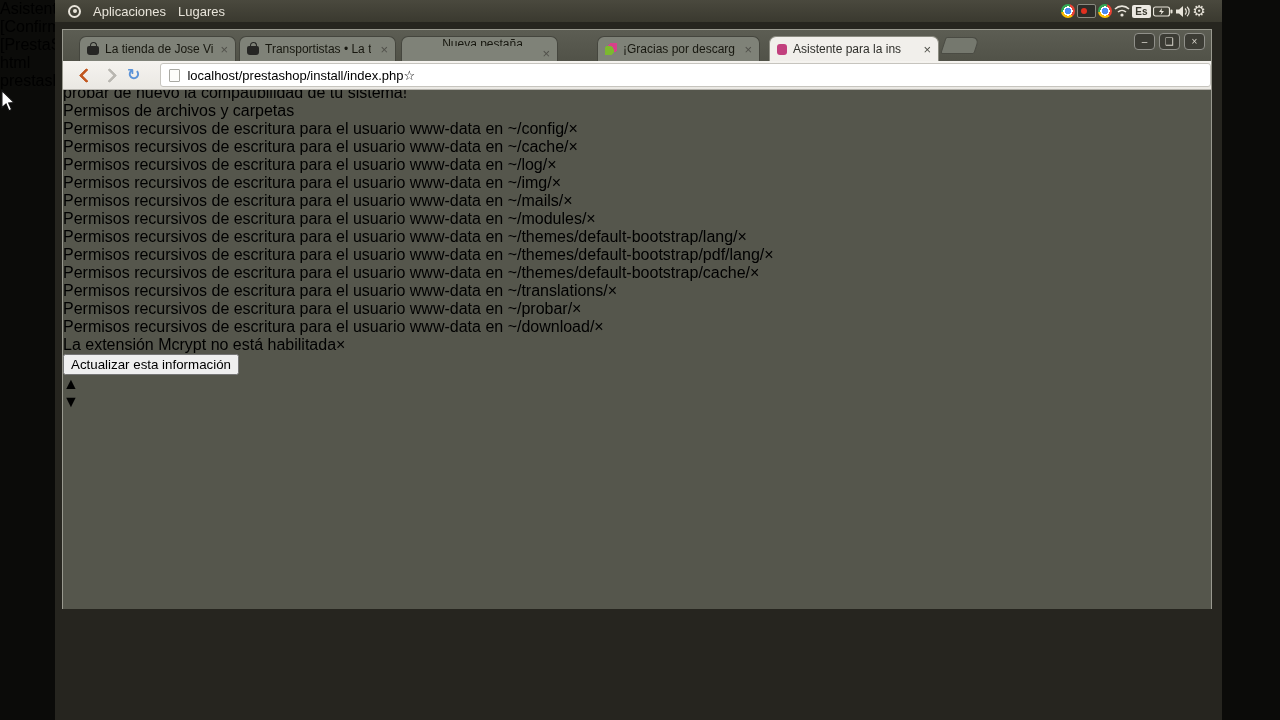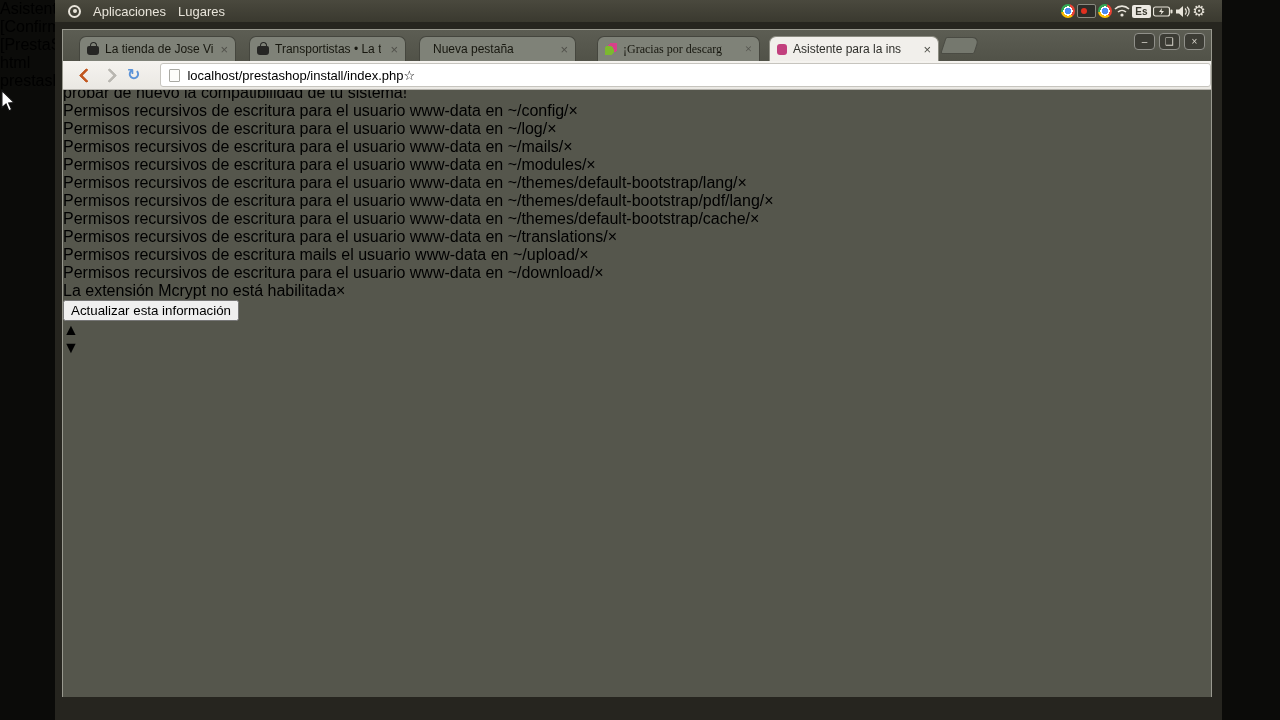"La tienda de Jose Vi" #win { height: 668px -> 580px }
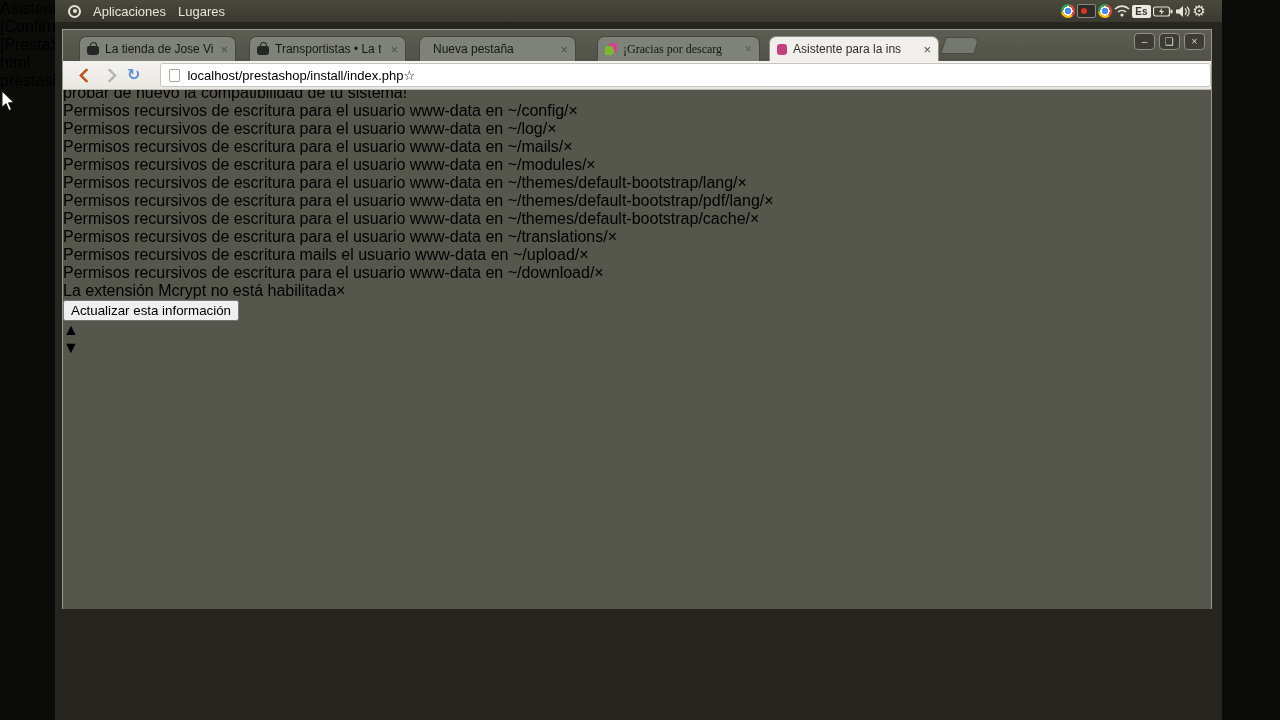"Transportistas • La t" div.tab { left: 186px -> 176px }
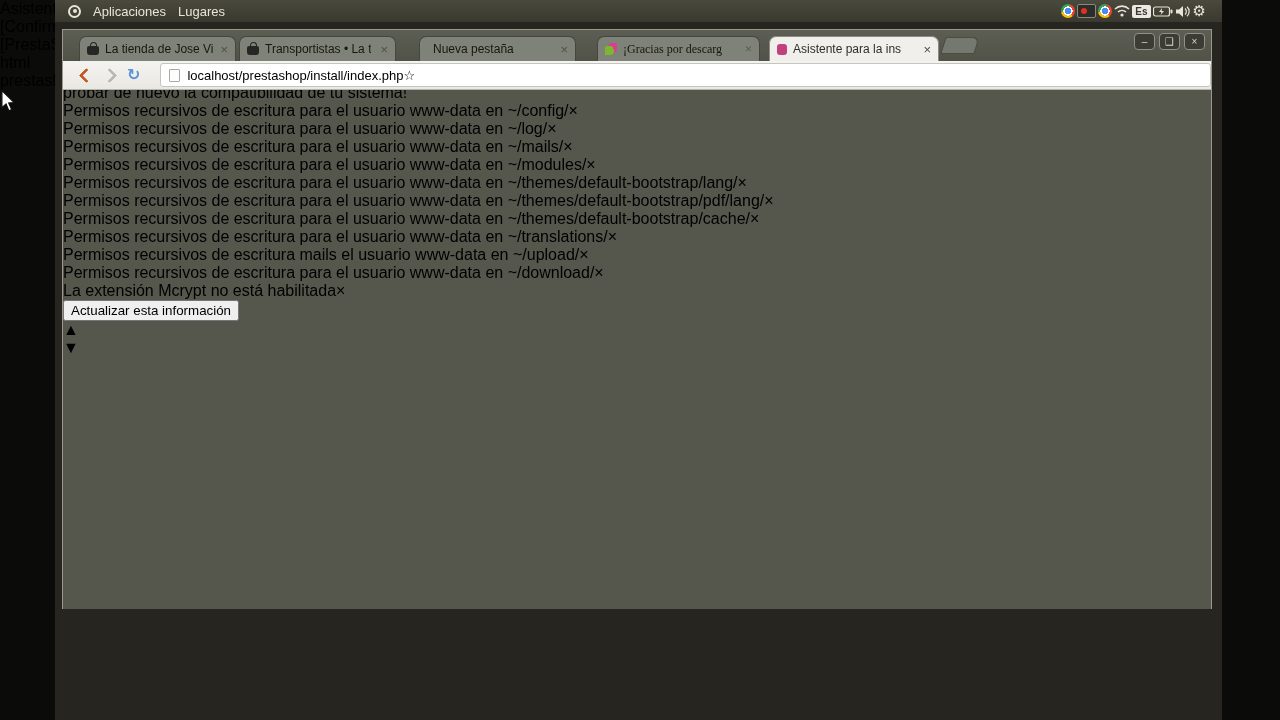"Nueva pestaña" div.tab { flex-direction: none -> column; left: 356px -> 338px }
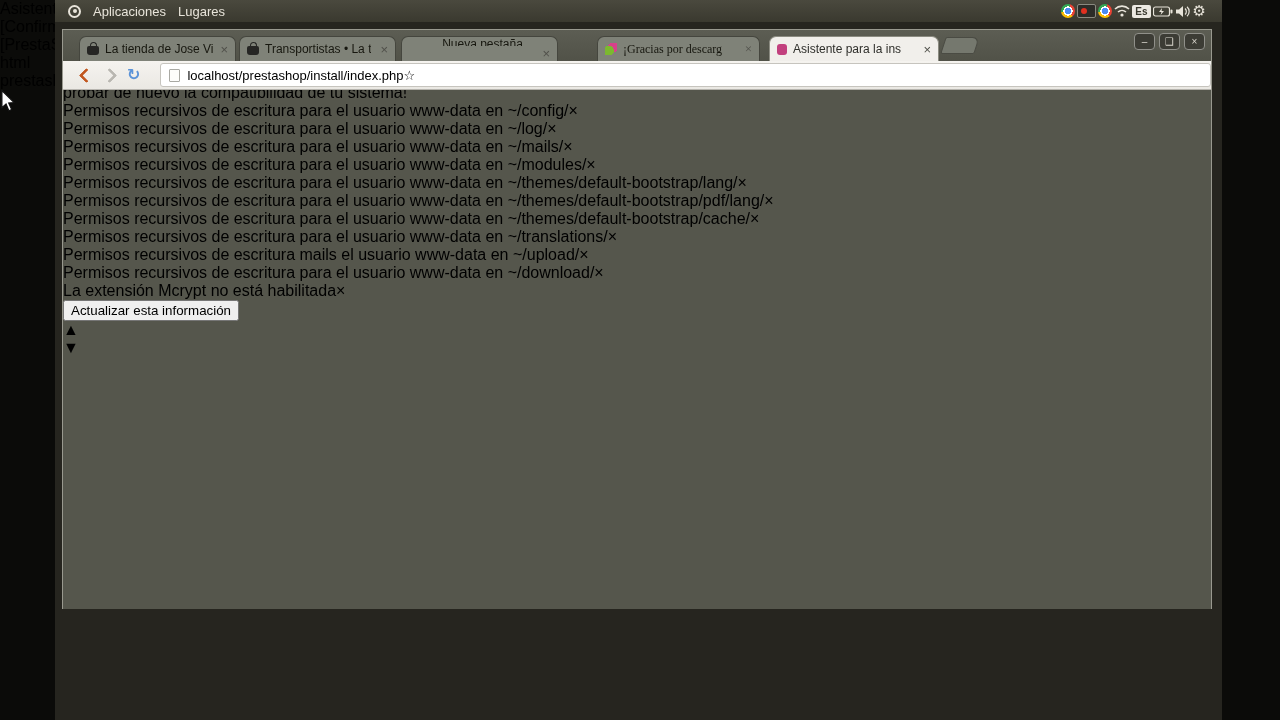"¡Gracias por descarg" div.tab { font-family: Liberation Serif, serif -> none }
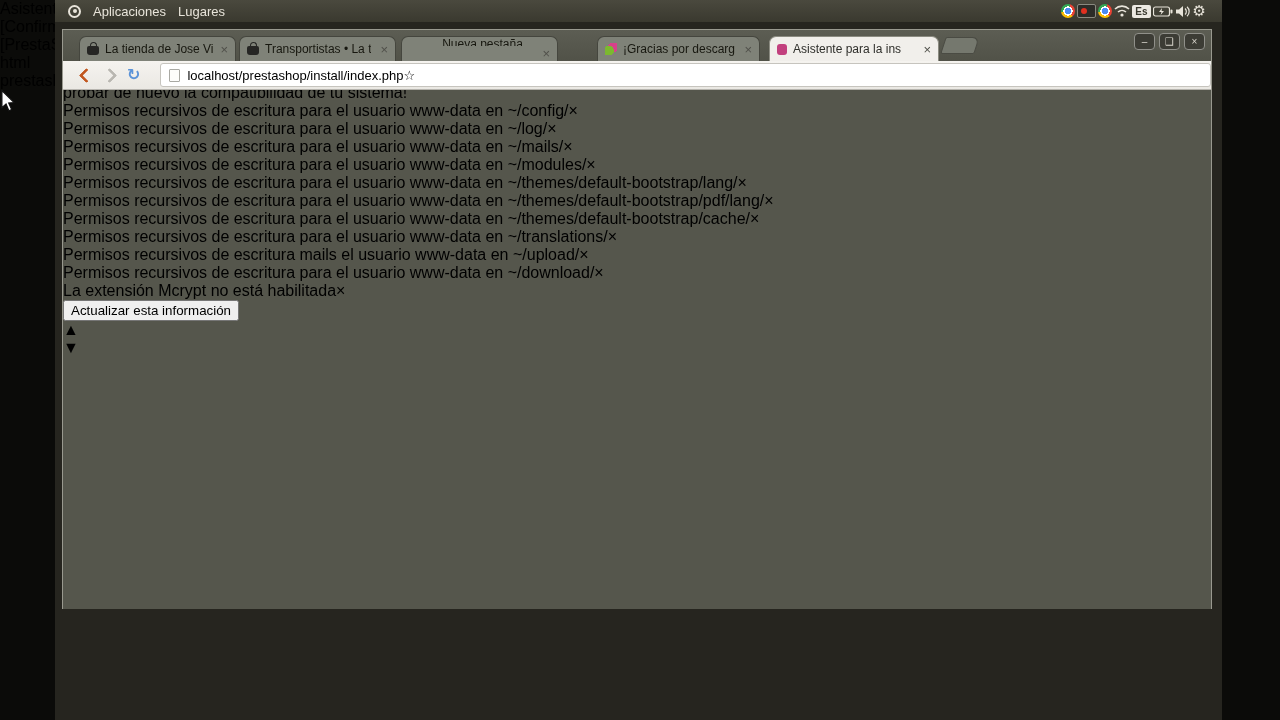"Permisos de archivos y carpetas" div.sec-header { html: none -> <div>Permisos de archivos y carpetas</div> }
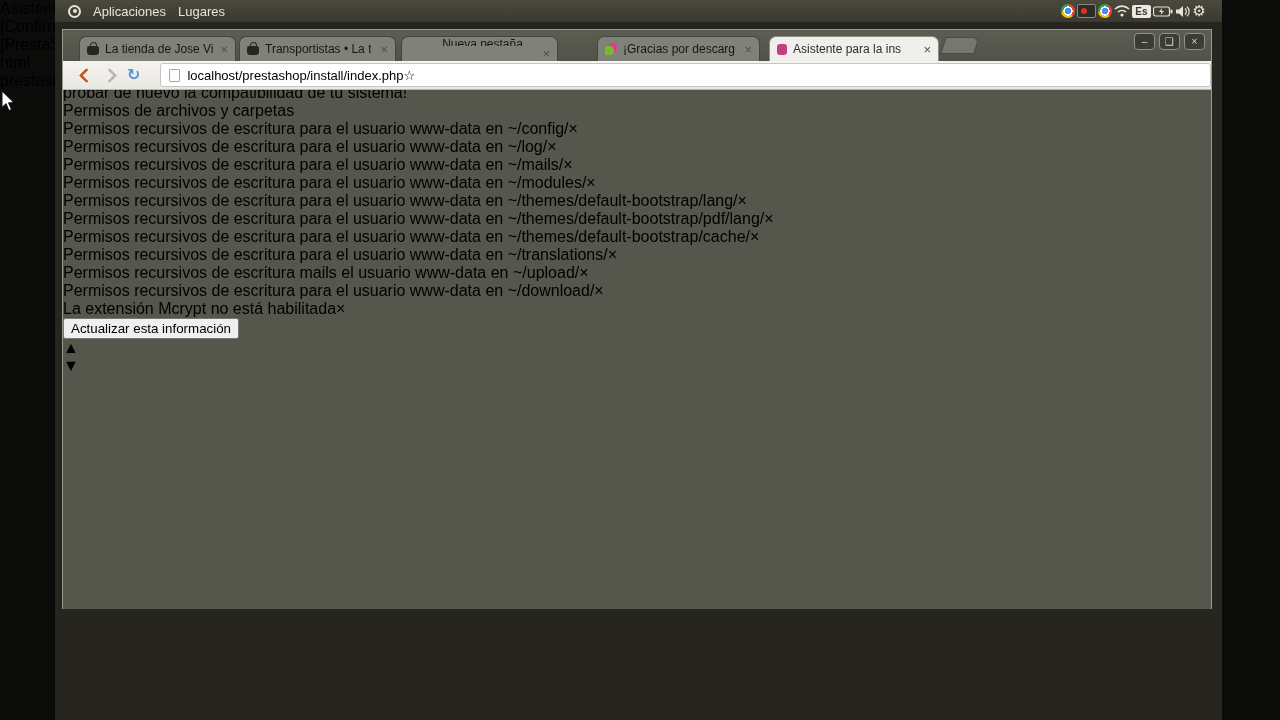"Permisos recursivos de escritura para el usuario www-data en ~/cache/×" div.req-row { html: none -> <div><span>Permisos recursivos de escritura para el usuario www-data en ~/cache/</span><span>×</span></div> }
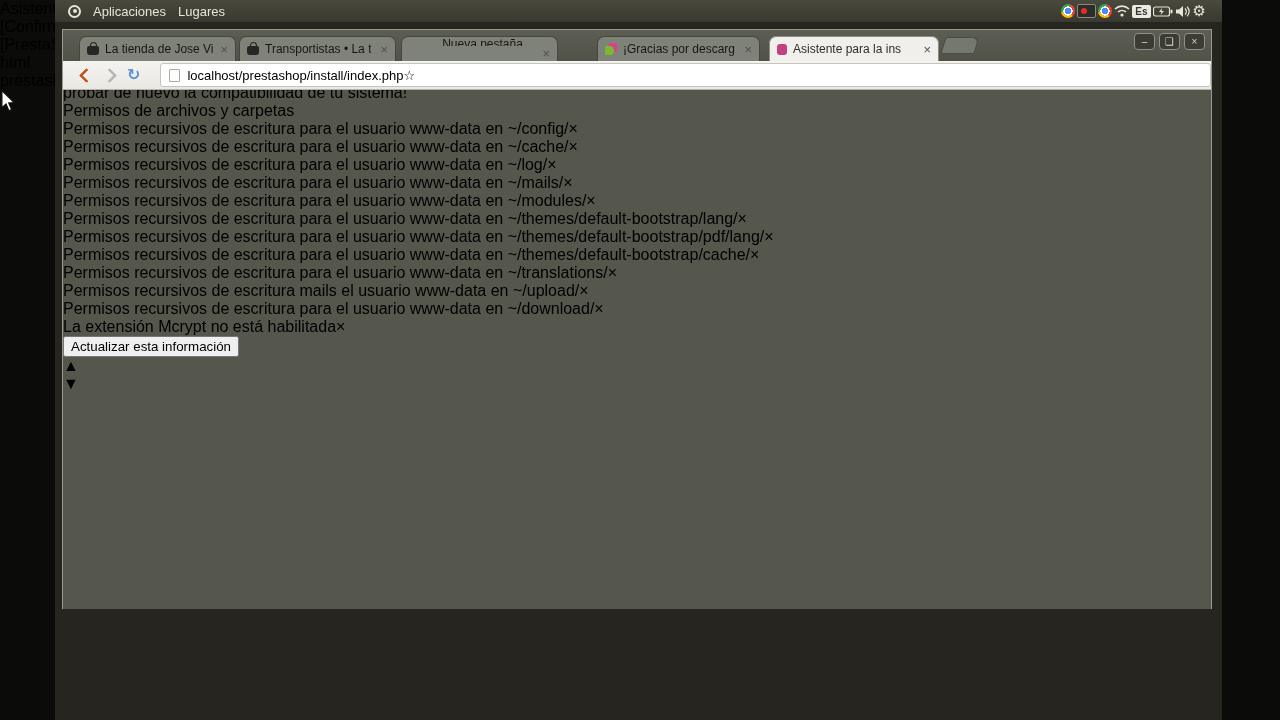"Permisos recursivos de escritura para el usuario www-data en ~/img/×" div.req-row { html: none -> <div><span>Permisos recursivos de escritura para el usuario www-data en ~/img/</span><span>×</span></div> }
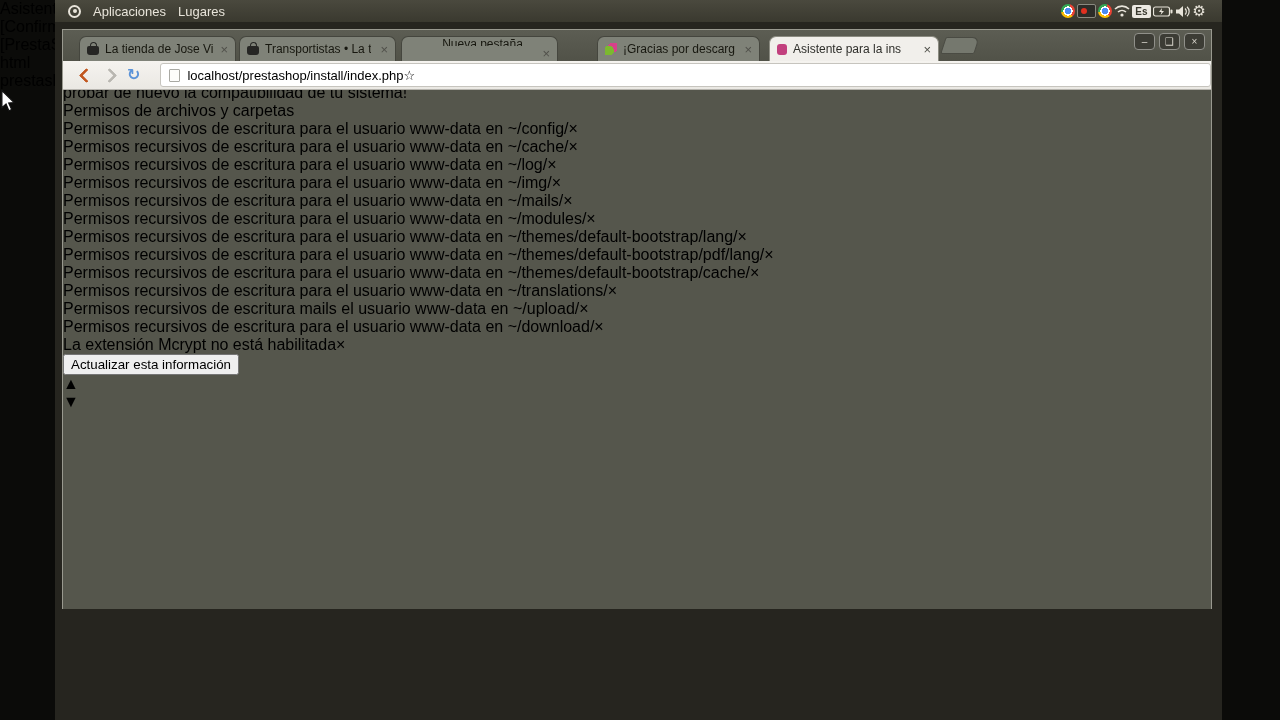"Permisos recursivos de escritura mails" span.row-text { text: mails el usuario www-data en ~/upload/ -> para el usuario www-data en ~/probar/ }
